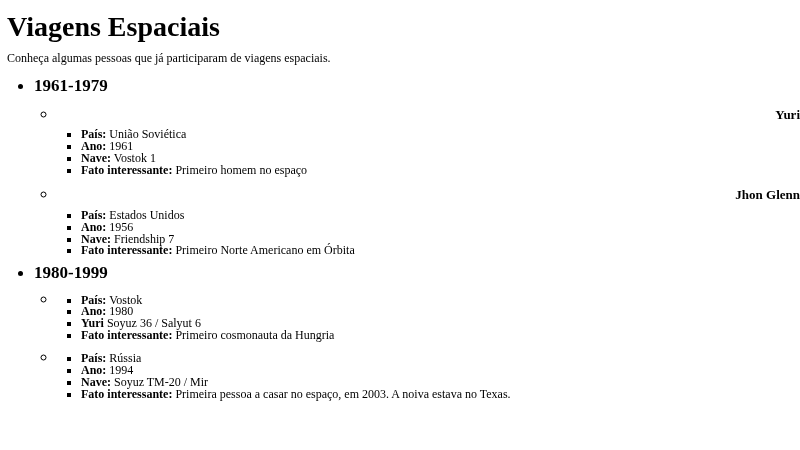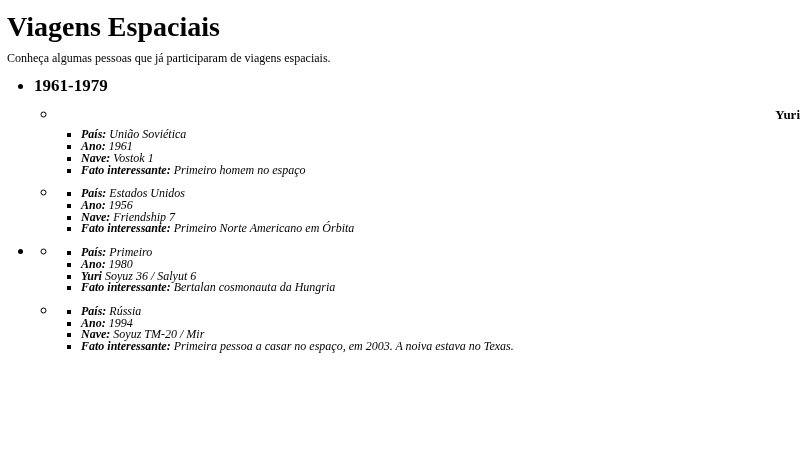"País: União Soviética" ul.facts-list { font-style: italic -> none }
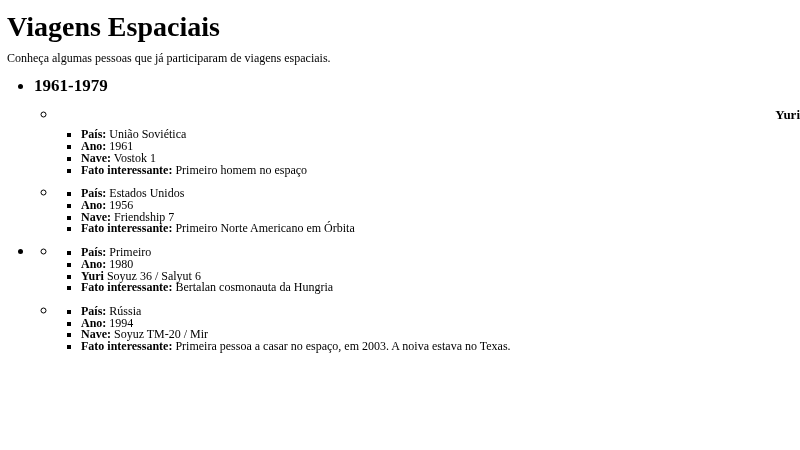"Jhon Glenn" h3.traveler-name { html: none -> <h3>Jhon Glenn</h3> }
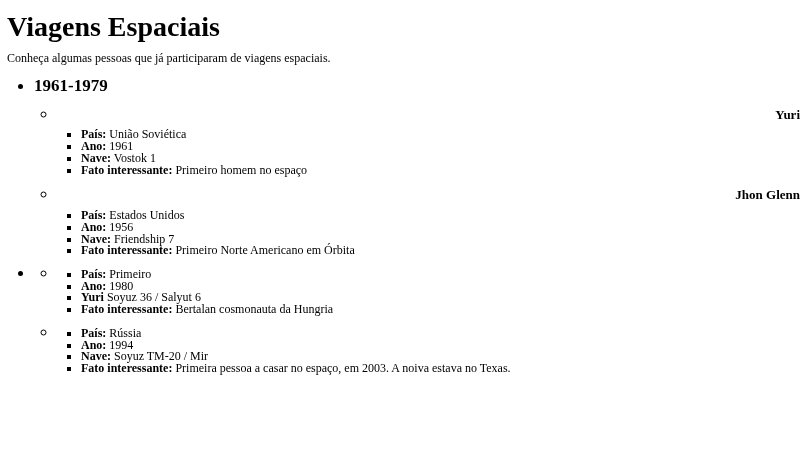"1980-1999" h2.period-heading { html: none -> <h2>1980-1999</h2> }
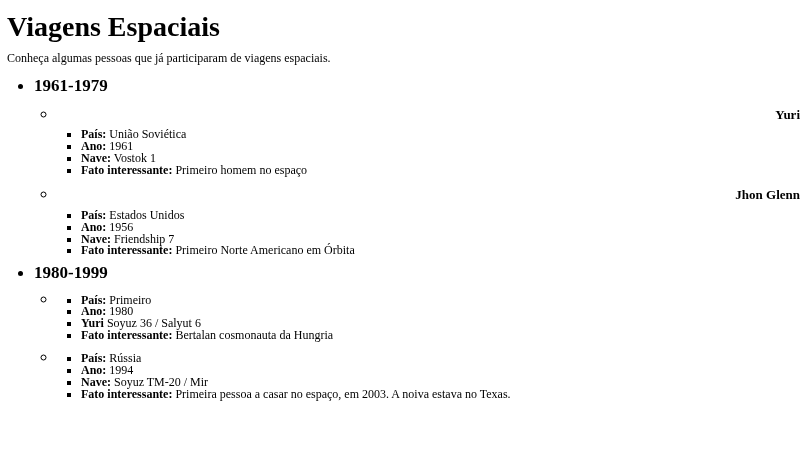"Primeiro" span.fact-value { text: Primeiro -> Vostok }
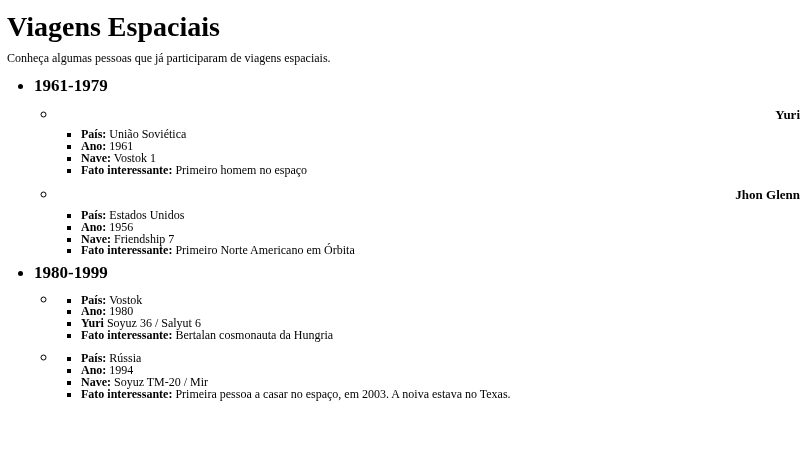"Bertalan cosmonauta da Hungria" span.fact-value { text: Bertalan -> Primeiro }
